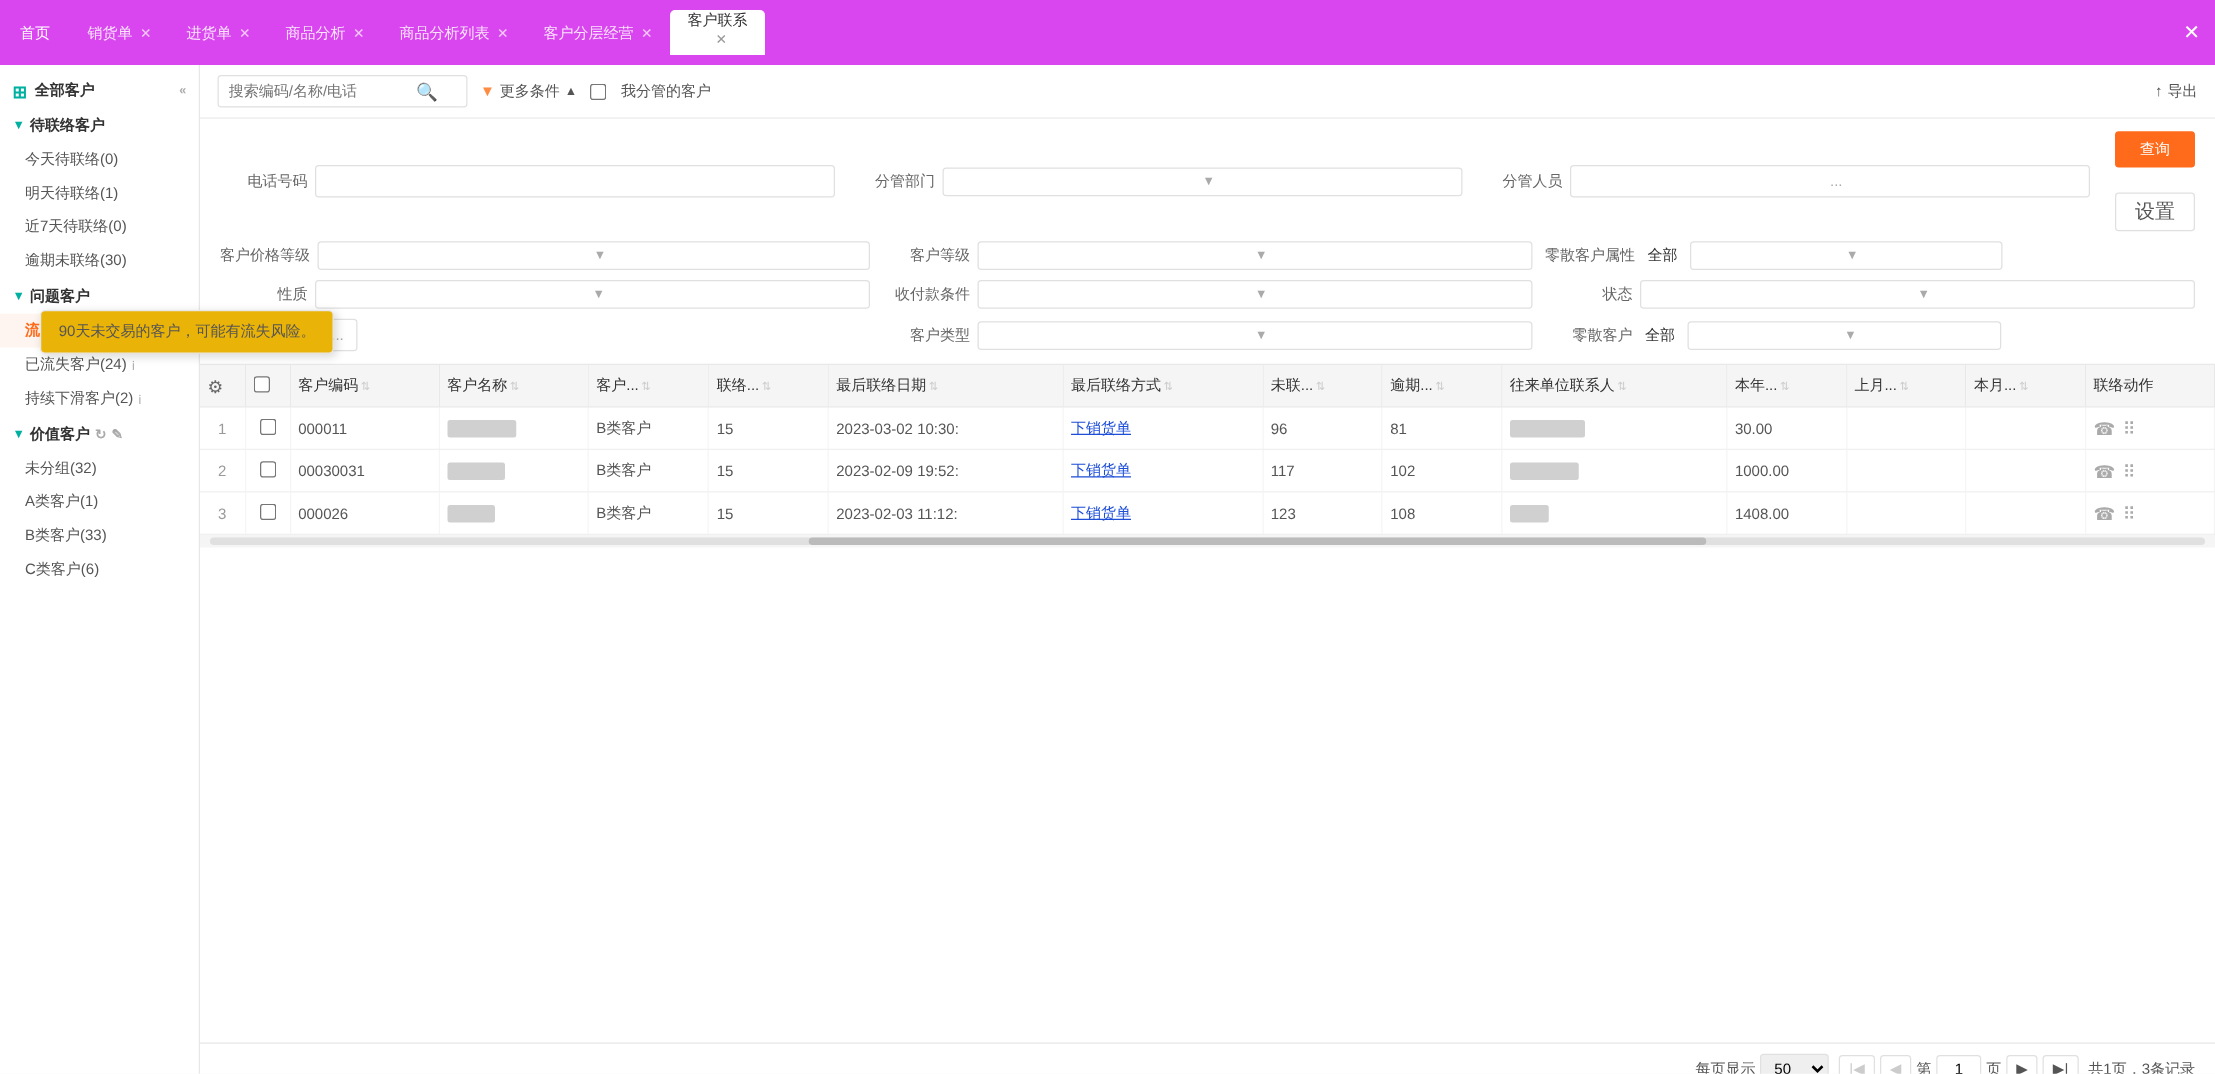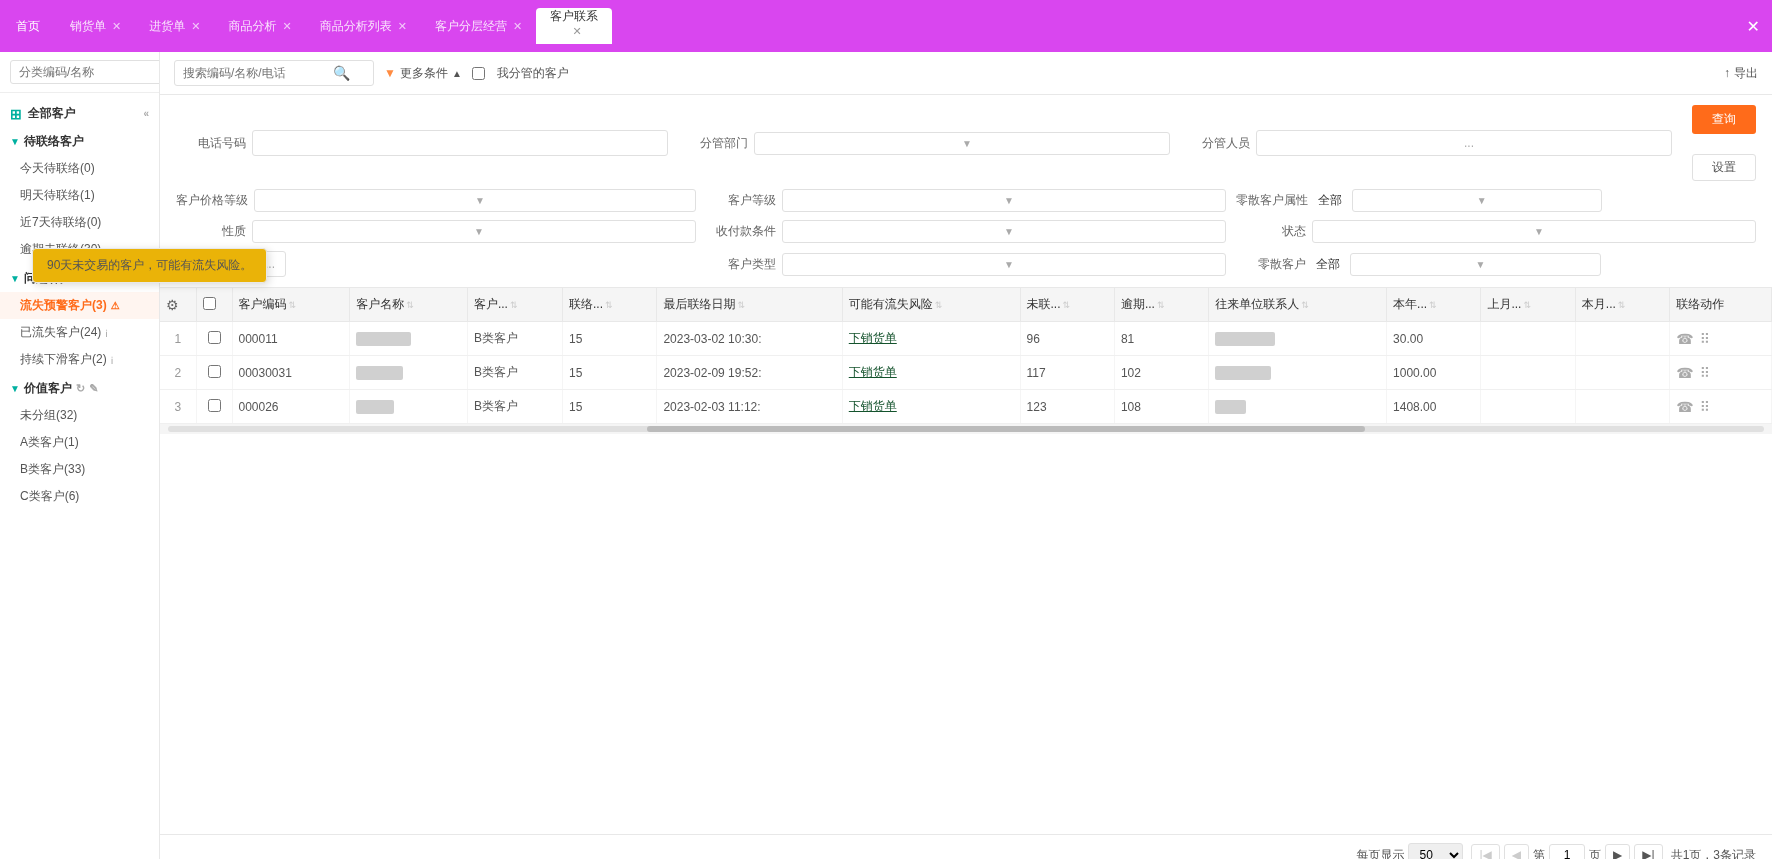"分类编码/名称" div.sidebar-search { html: <div> <input> </div> -> none }
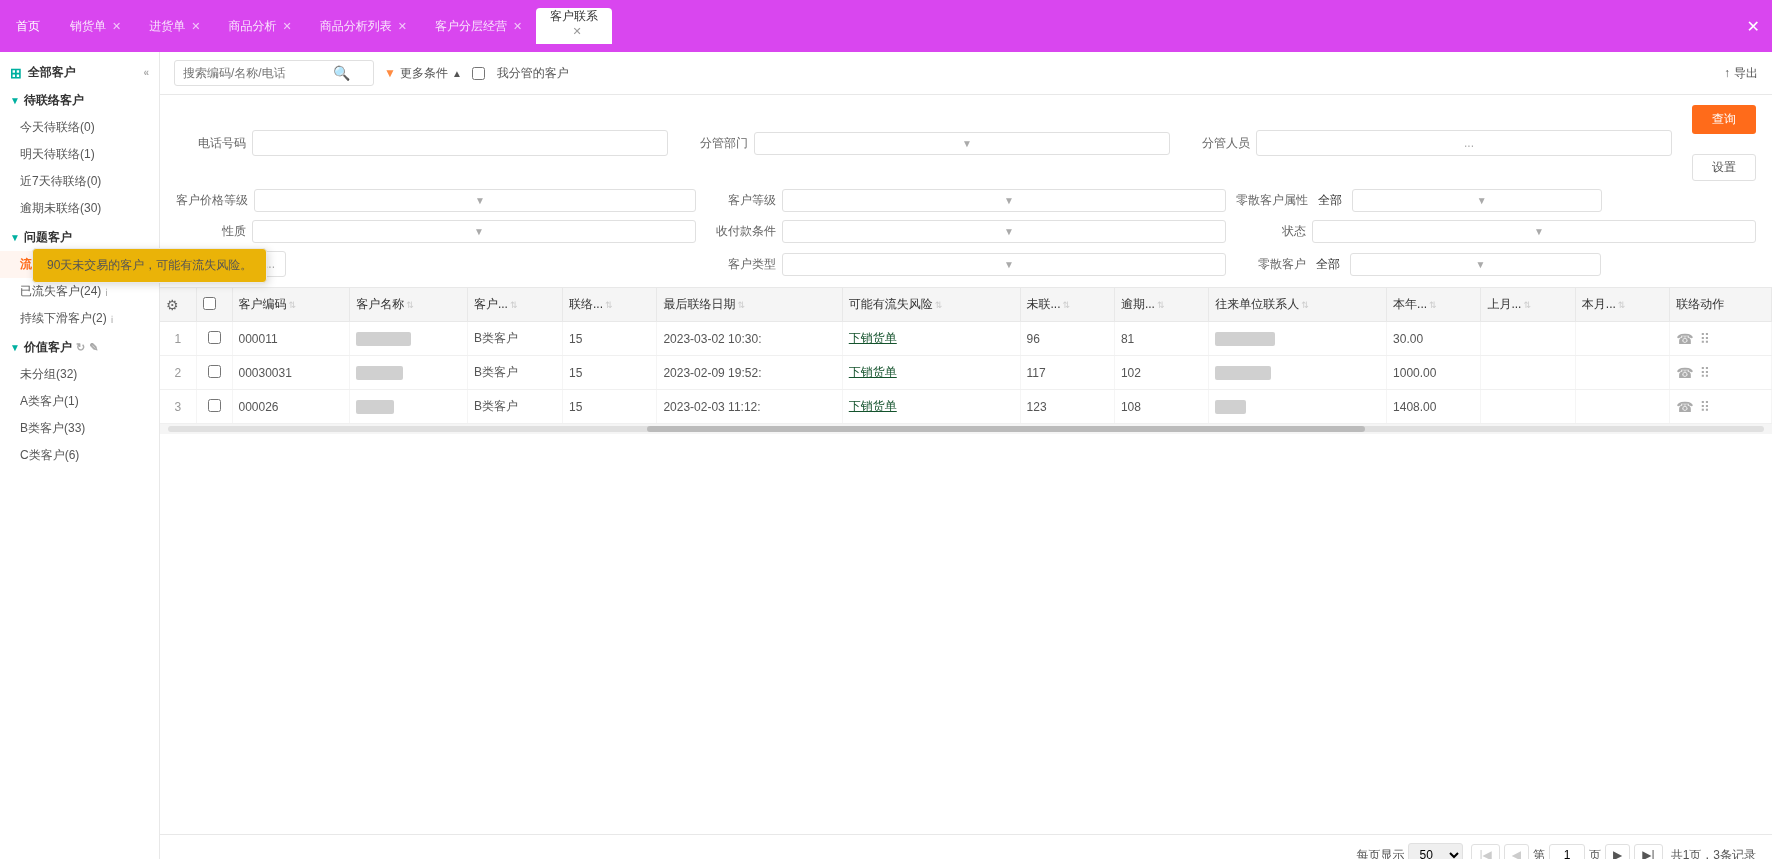"设置" .btn-settings { font-size: 12px -> 16px }
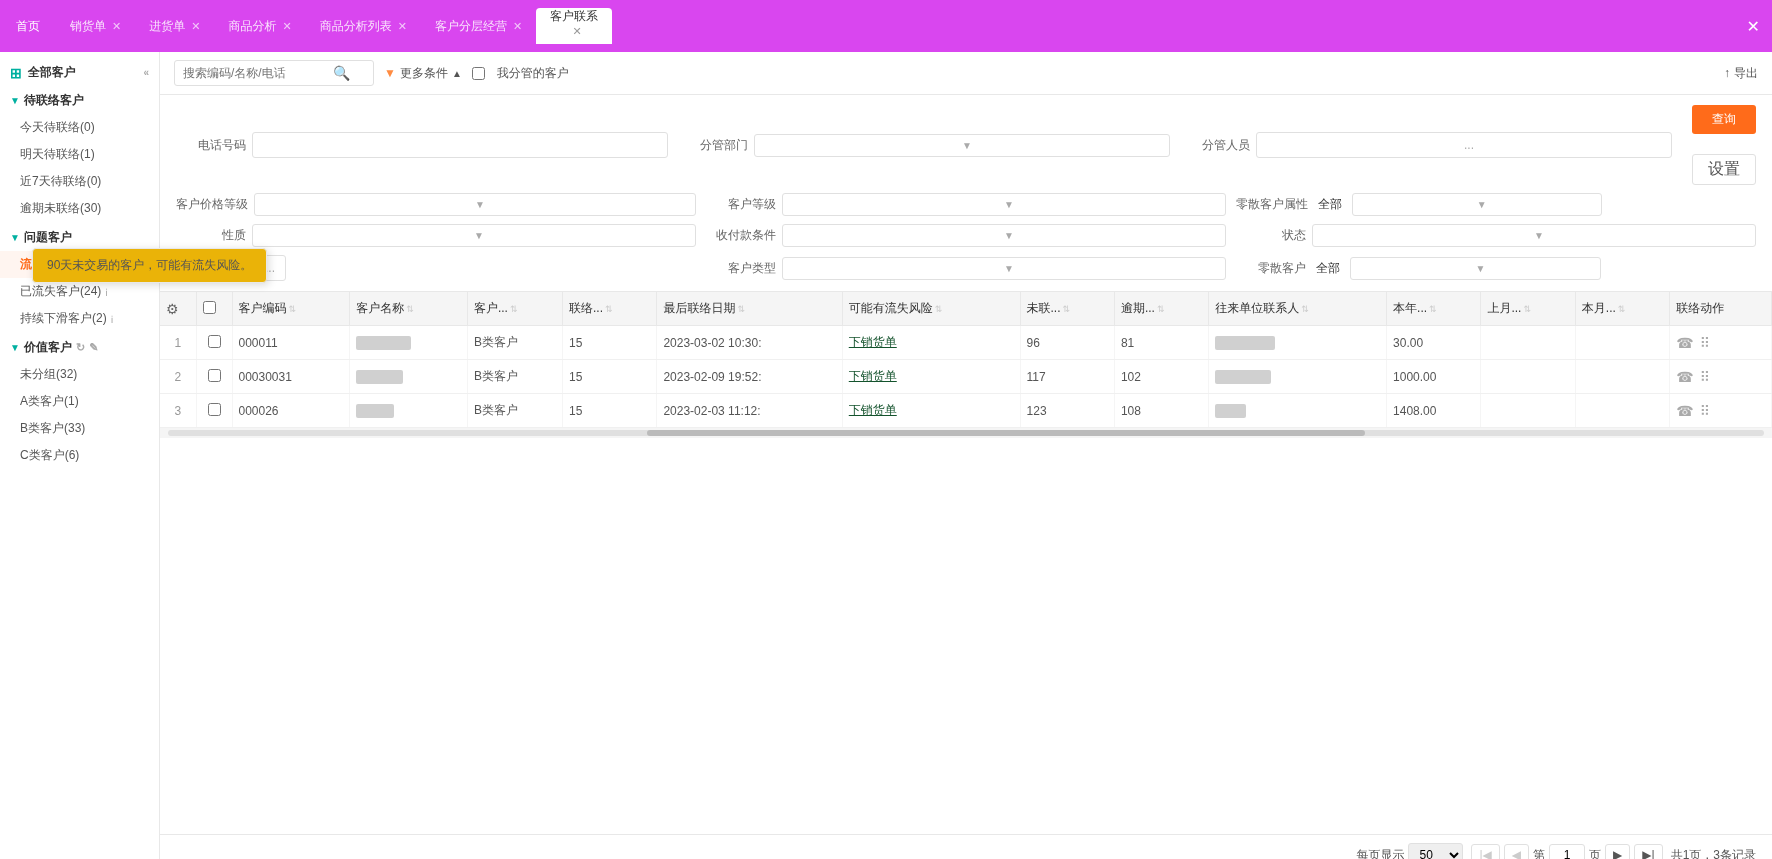"可能有流失风险" span { text: 可能有流失风险 -> 最后联络方式 }
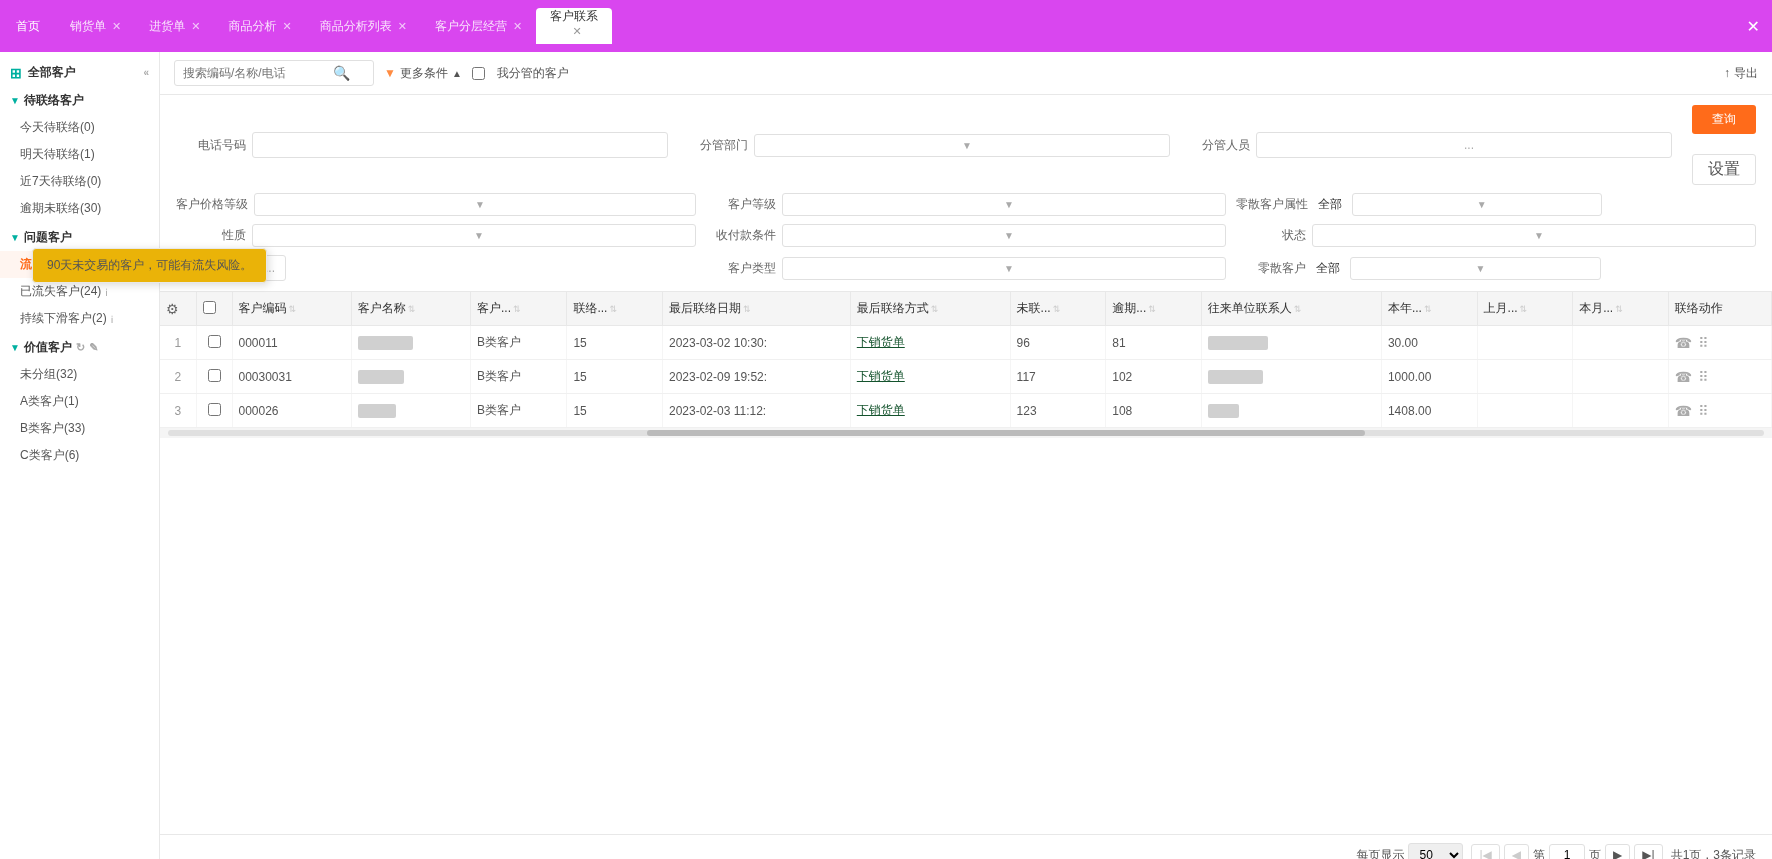"下销货单" .link-text { color: #14532d -> #1d4ed8 }
